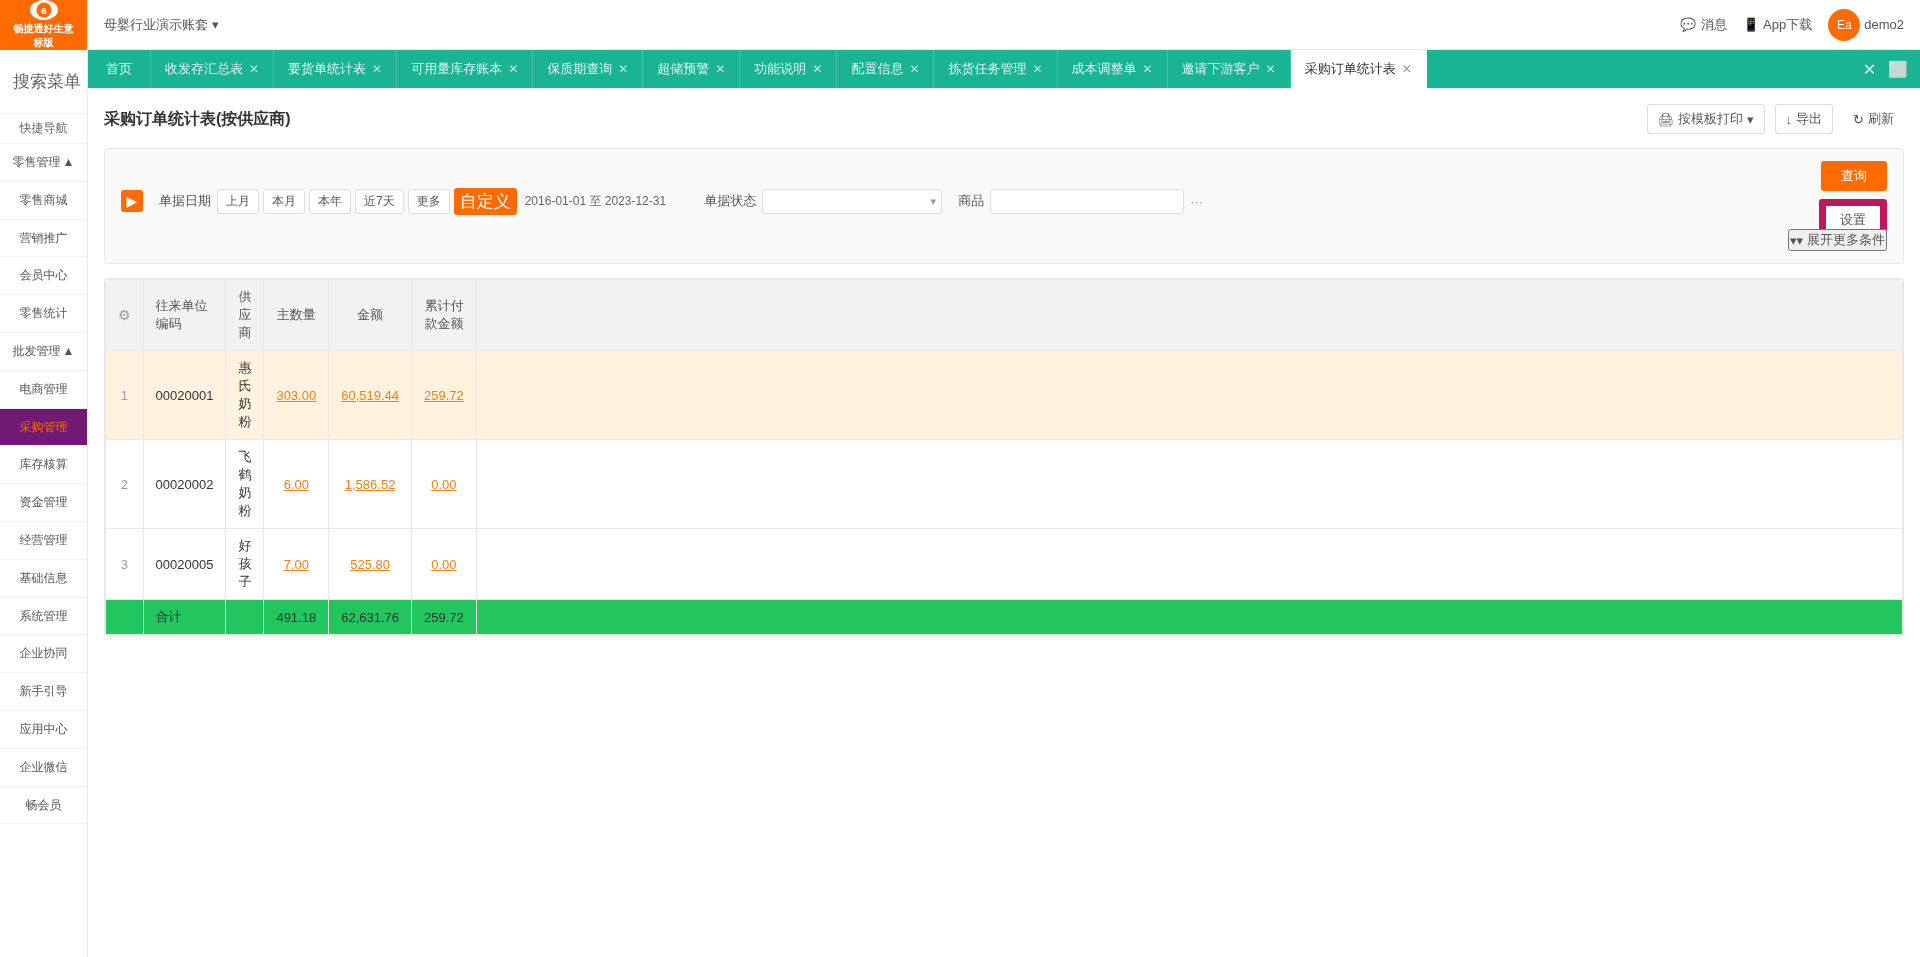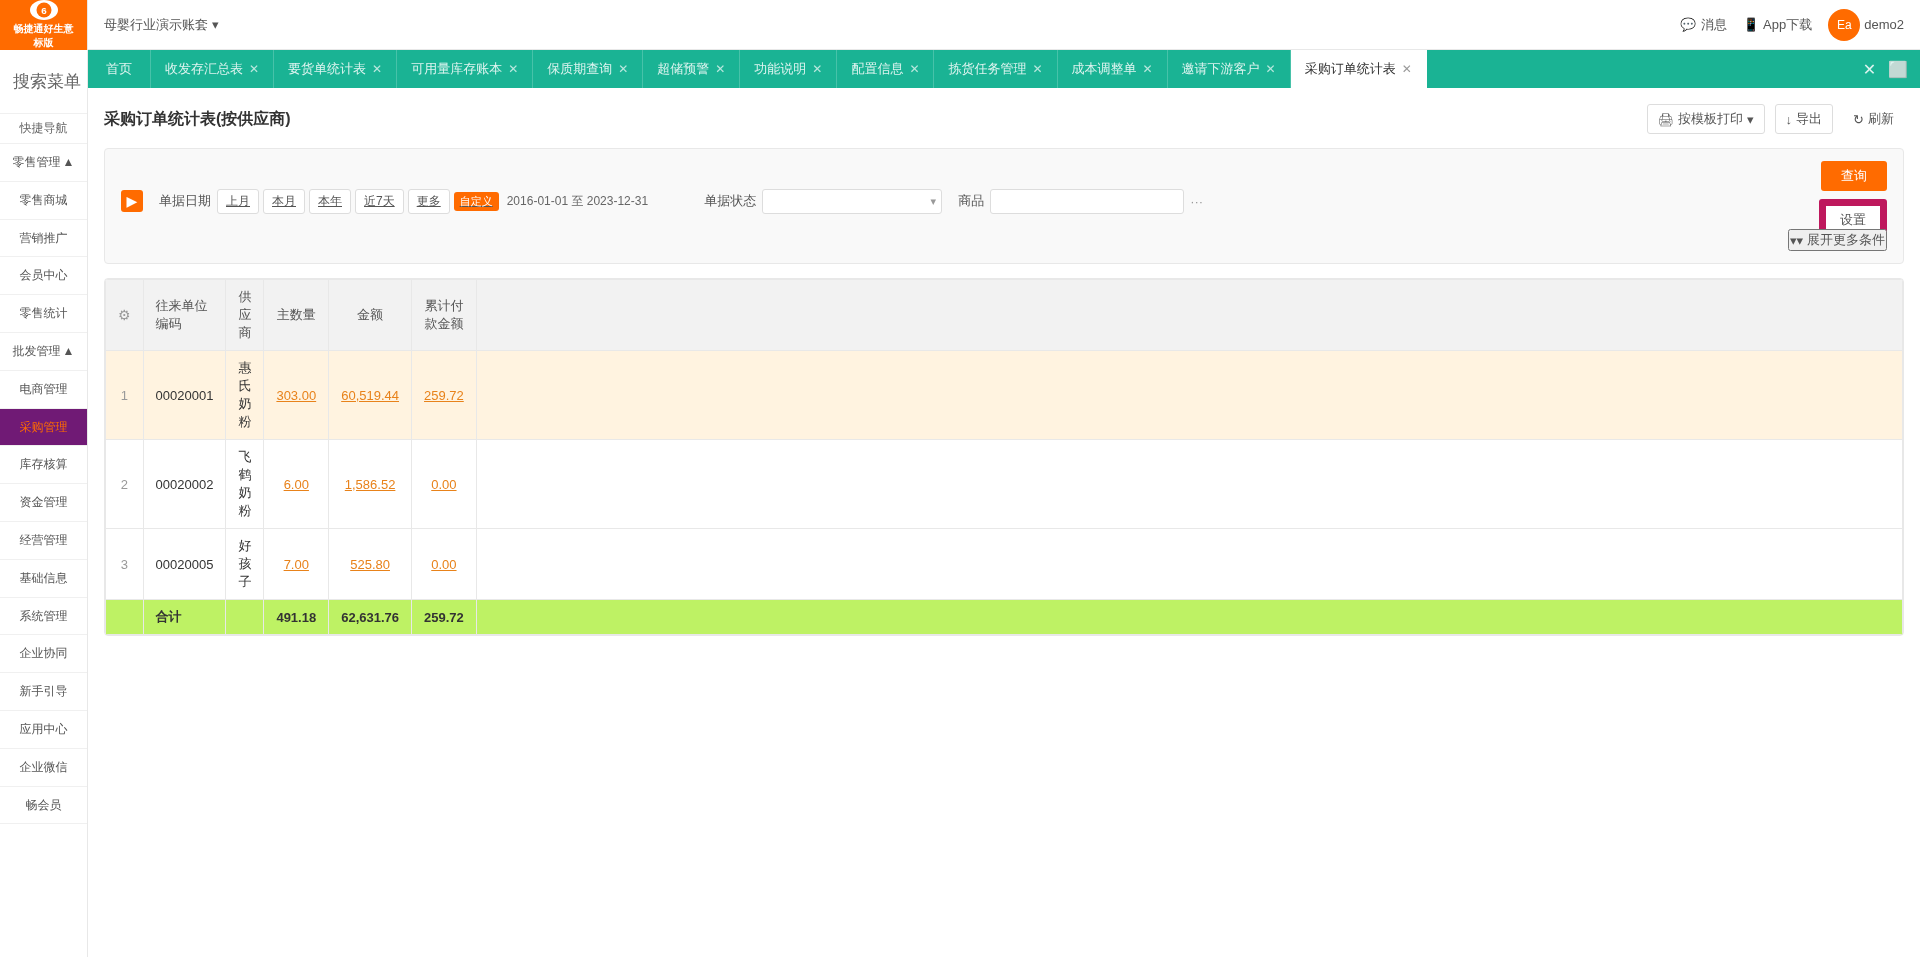"上月" .filter-date-group { text-decoration: underline -> none }
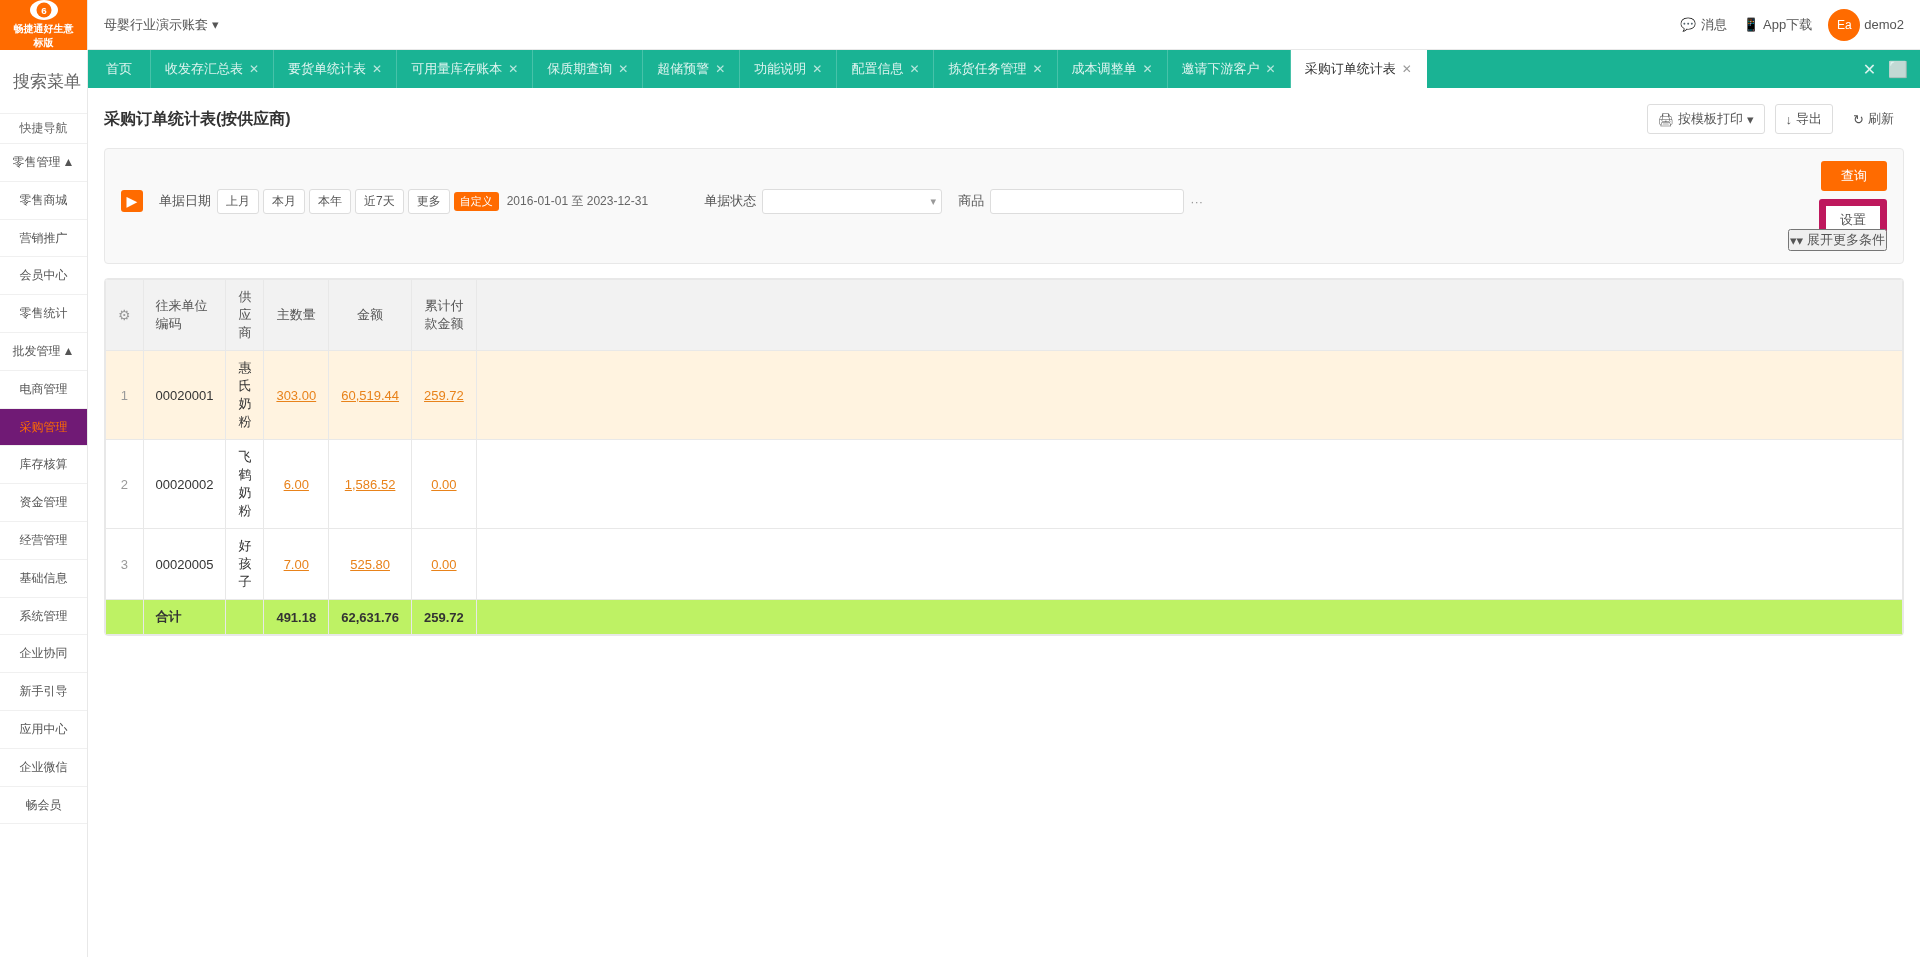"自定义" .filter-date-custom { font-size: 11px -> 17px }
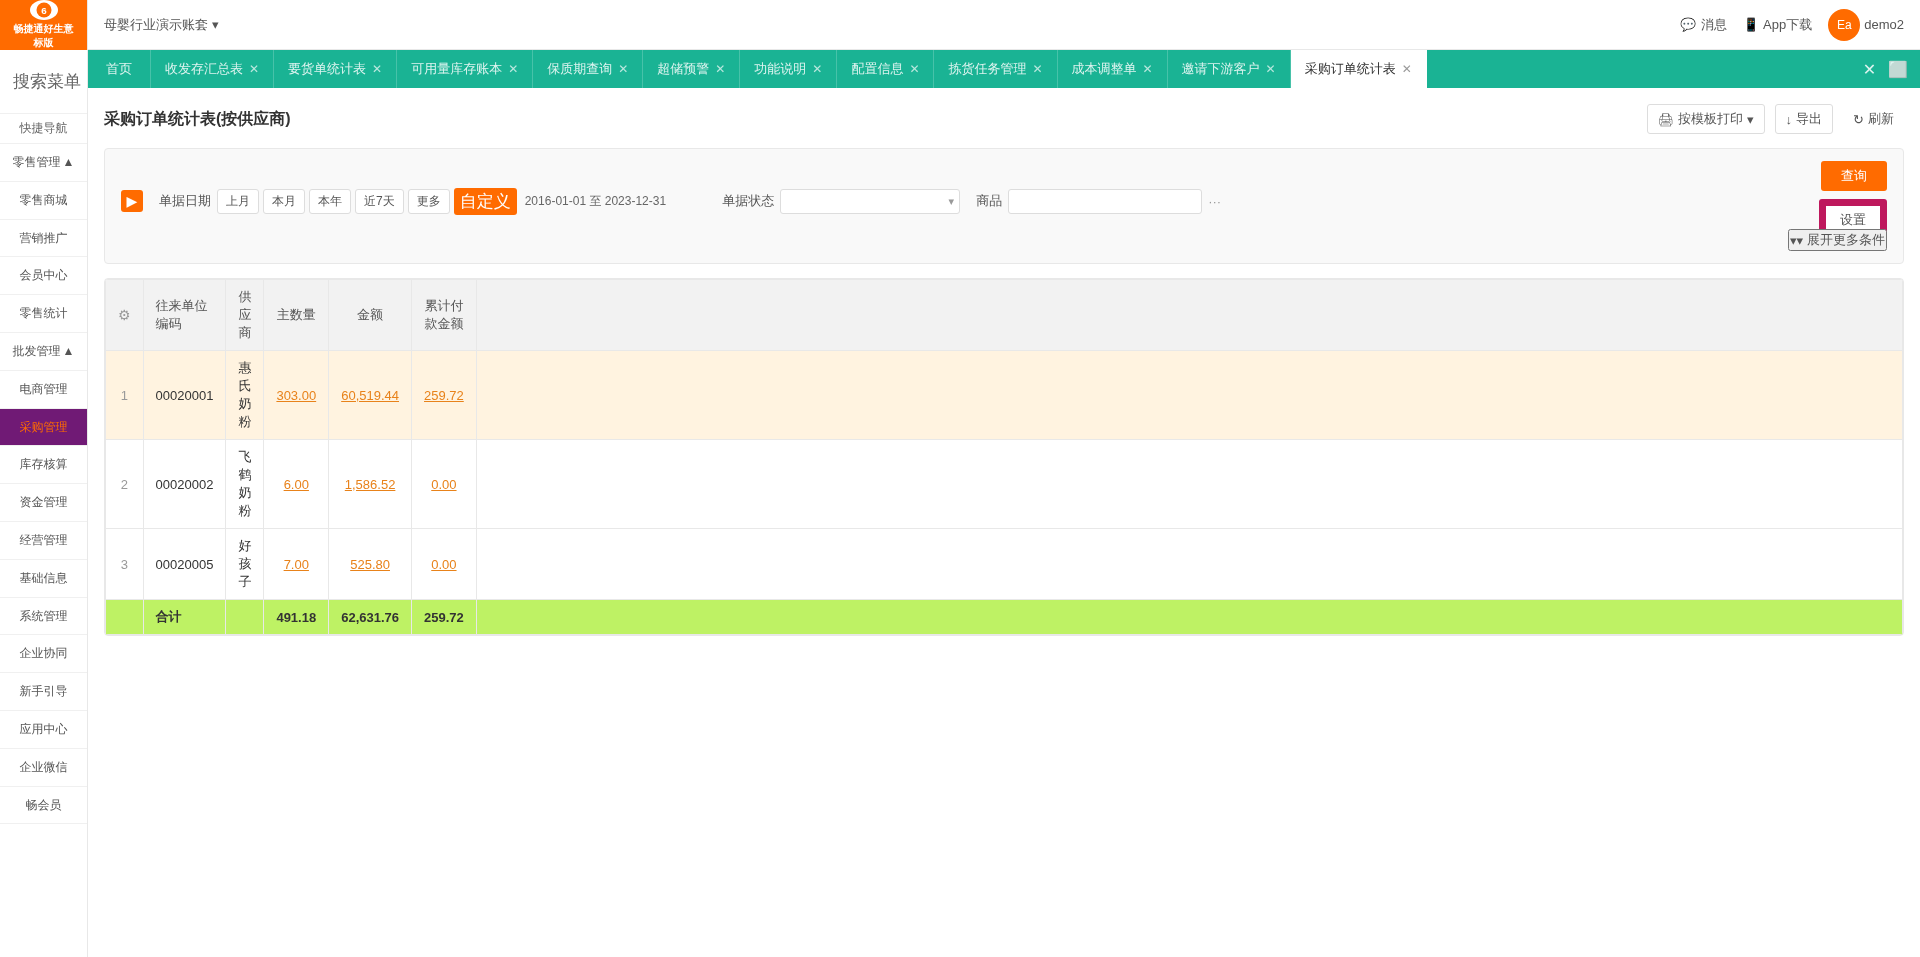"单据状态" div.filter-item { margin-left: 40px -> 22px }
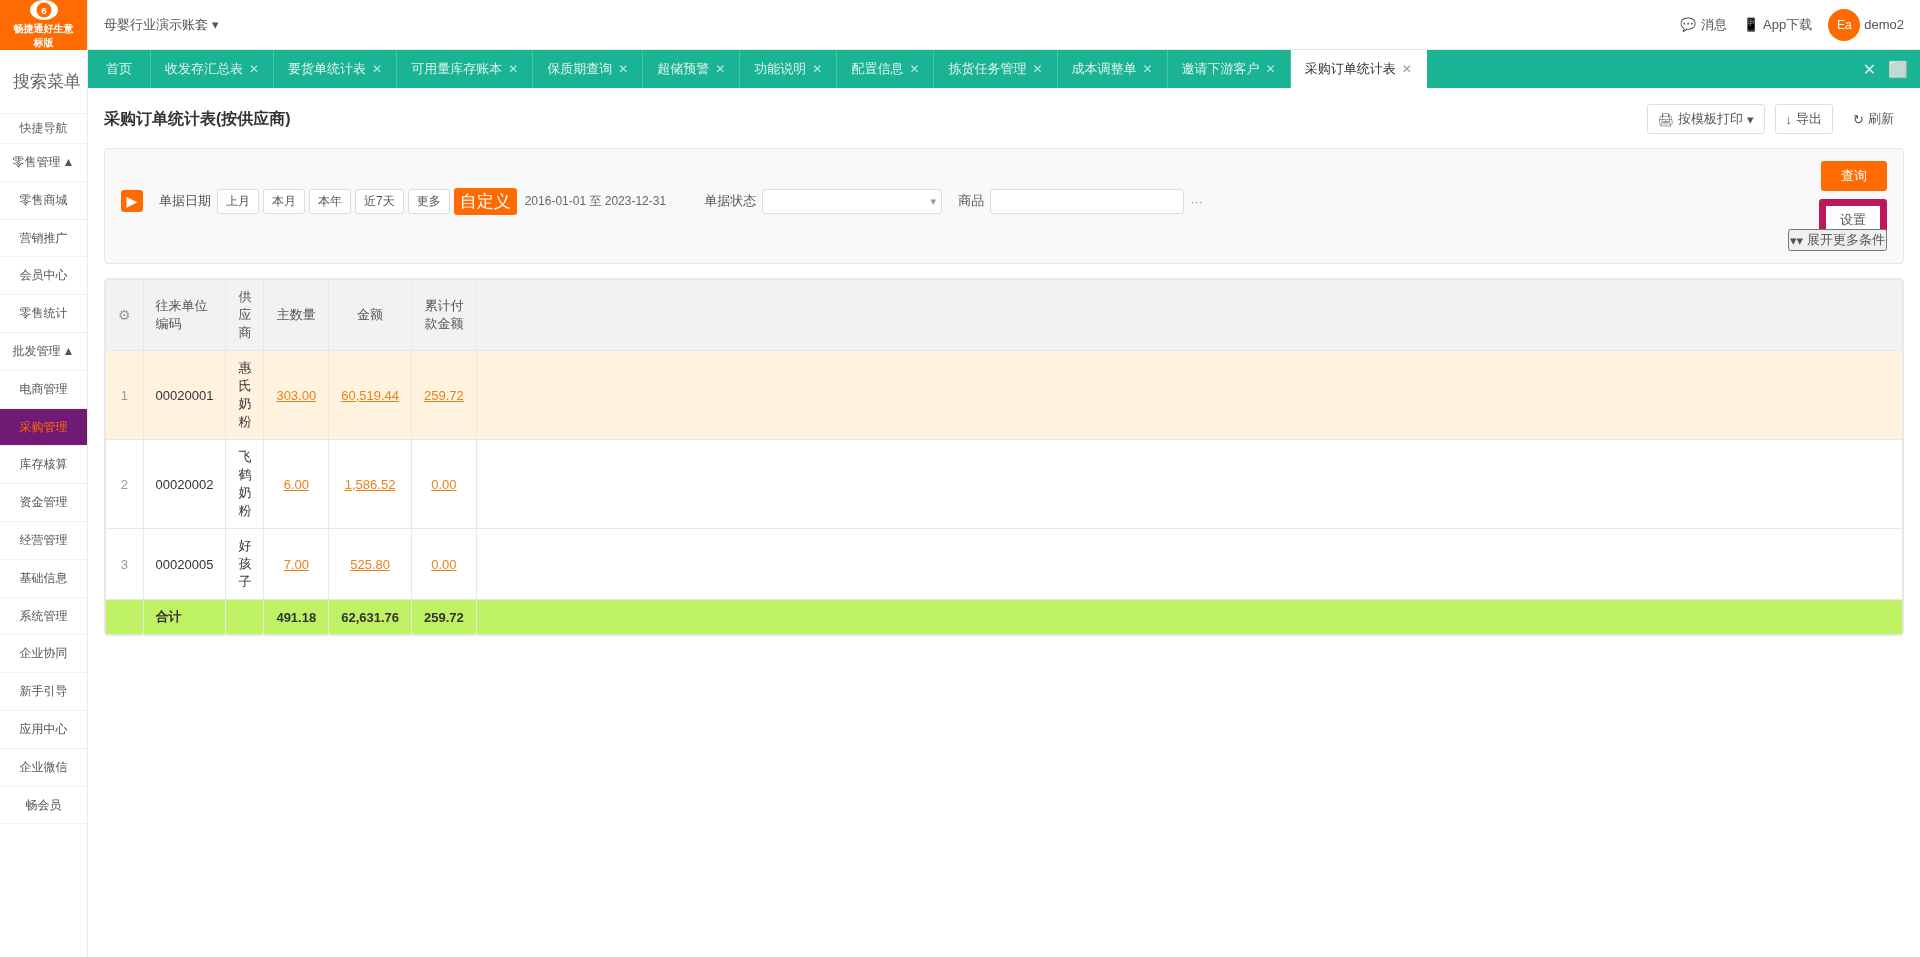"合计" .data-table .footer-row td { background: #bef264 -> #22c55e; font-weight: 700 -> 400 }
